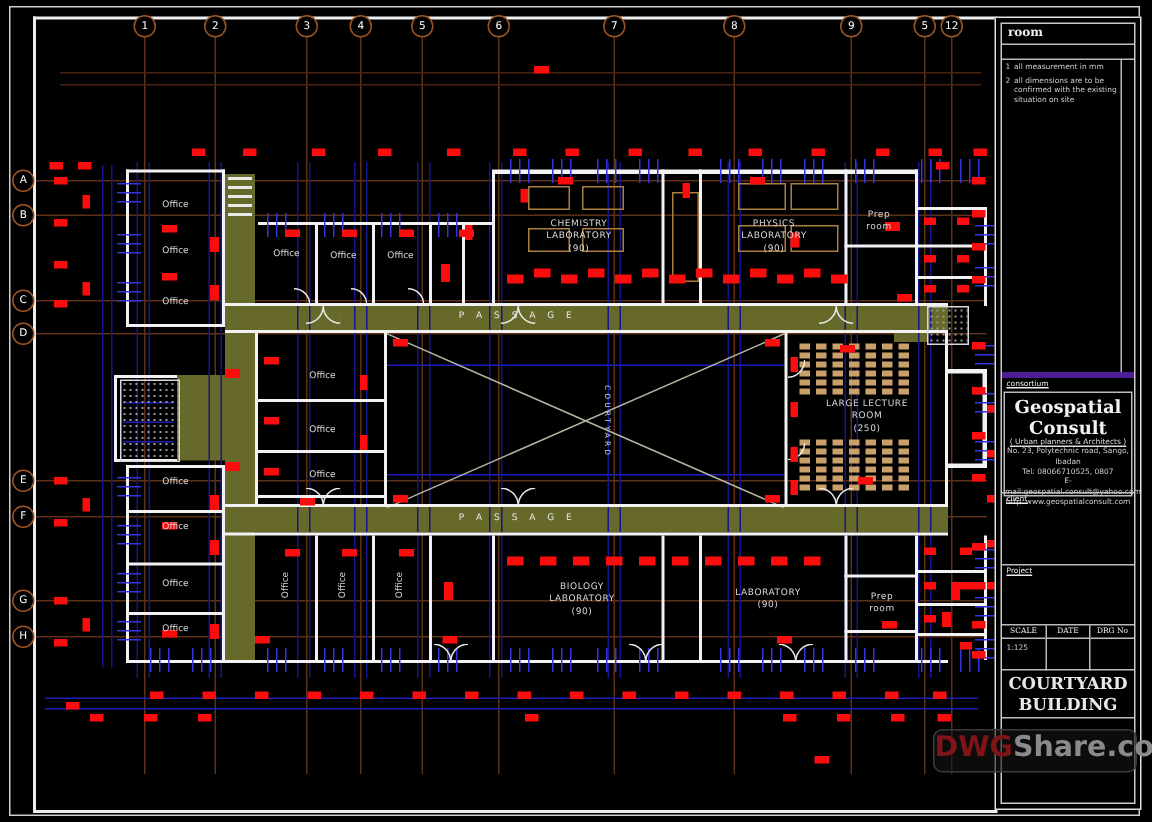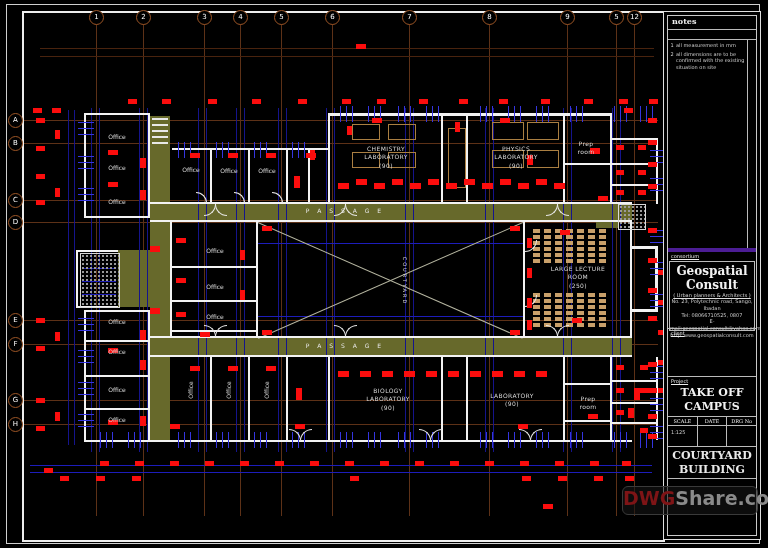"notes" div.tb-notes-header { text: notes -> room }
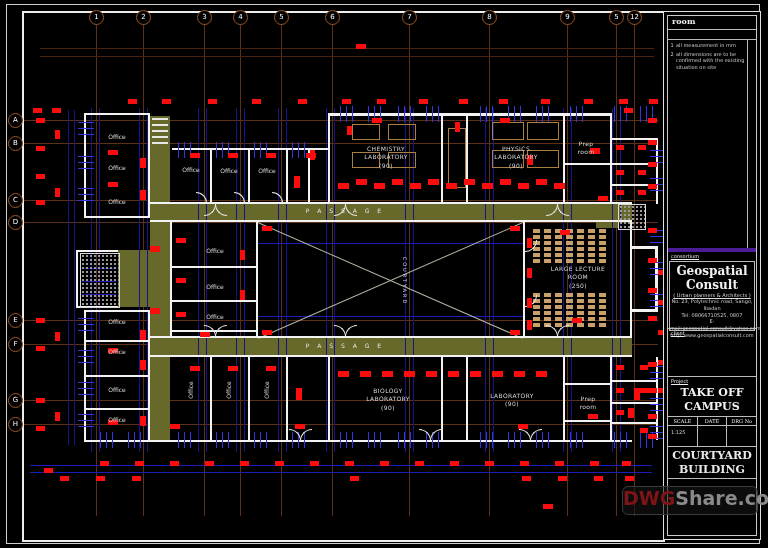"TAKE OFF" div.project-name { html: <div>TAKE OFF CAMPUS</div> -> none }
